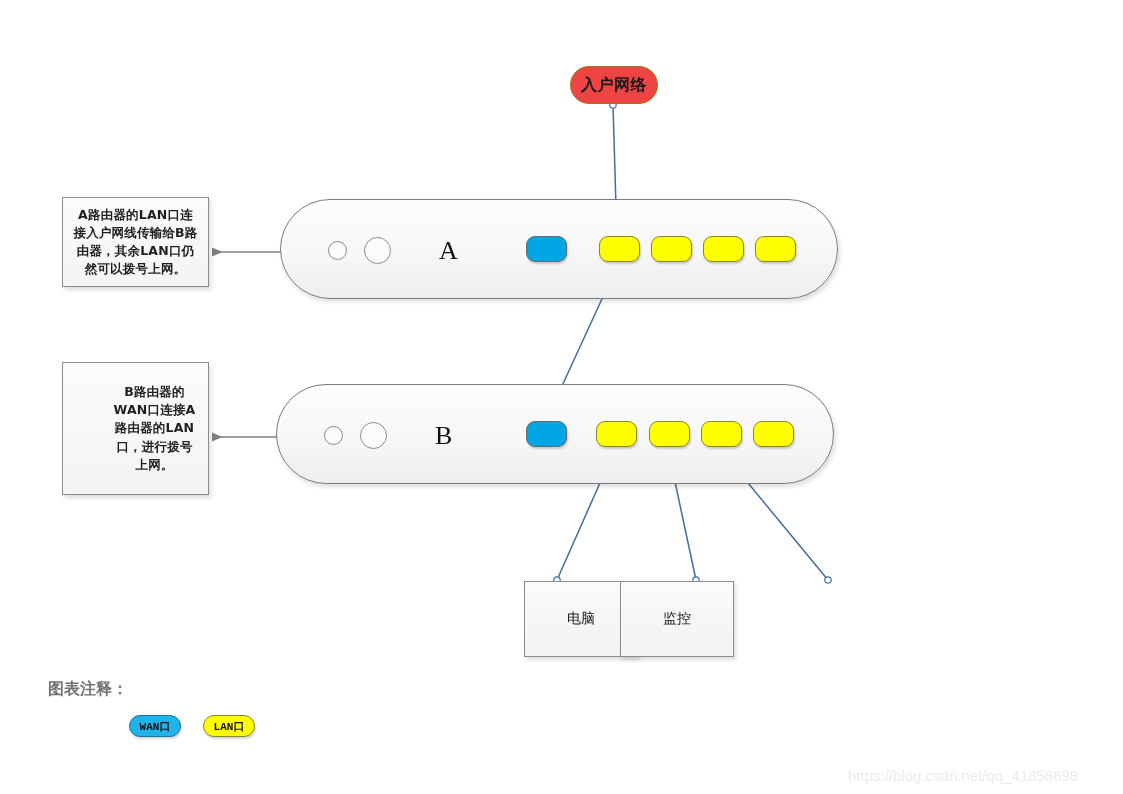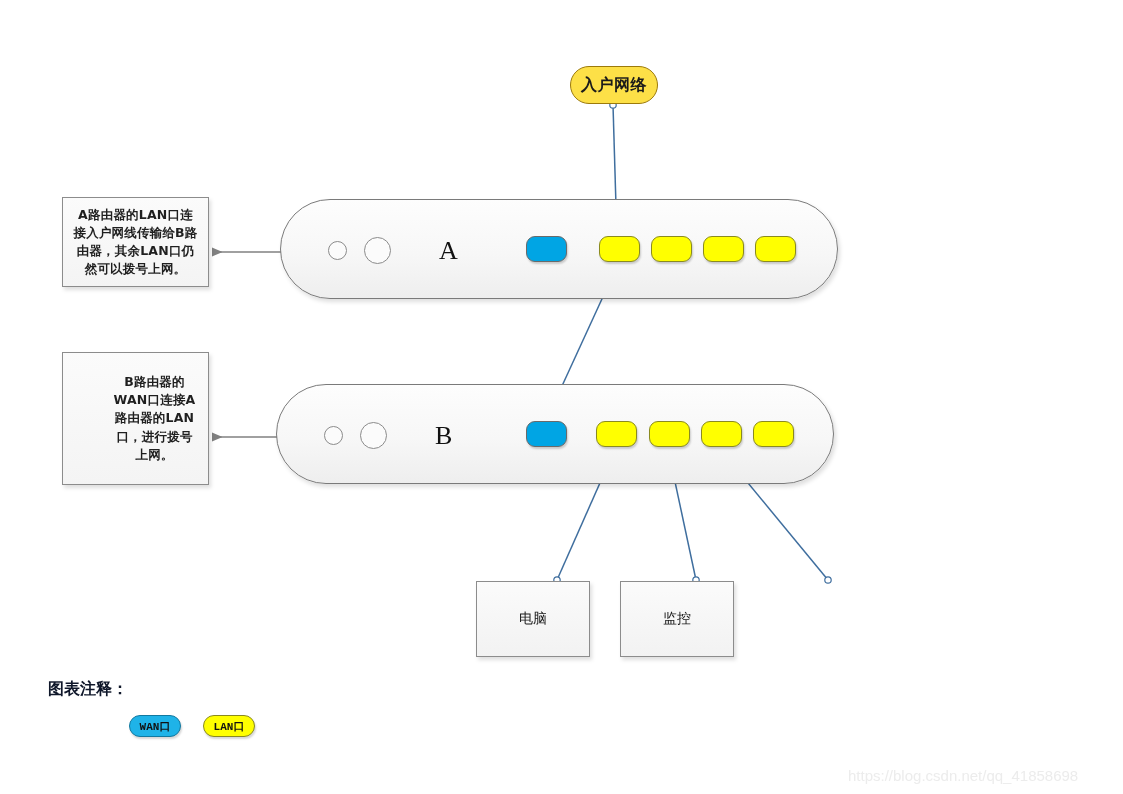"入户网络" .cloud { background: #fde047 -> #ef4444 }
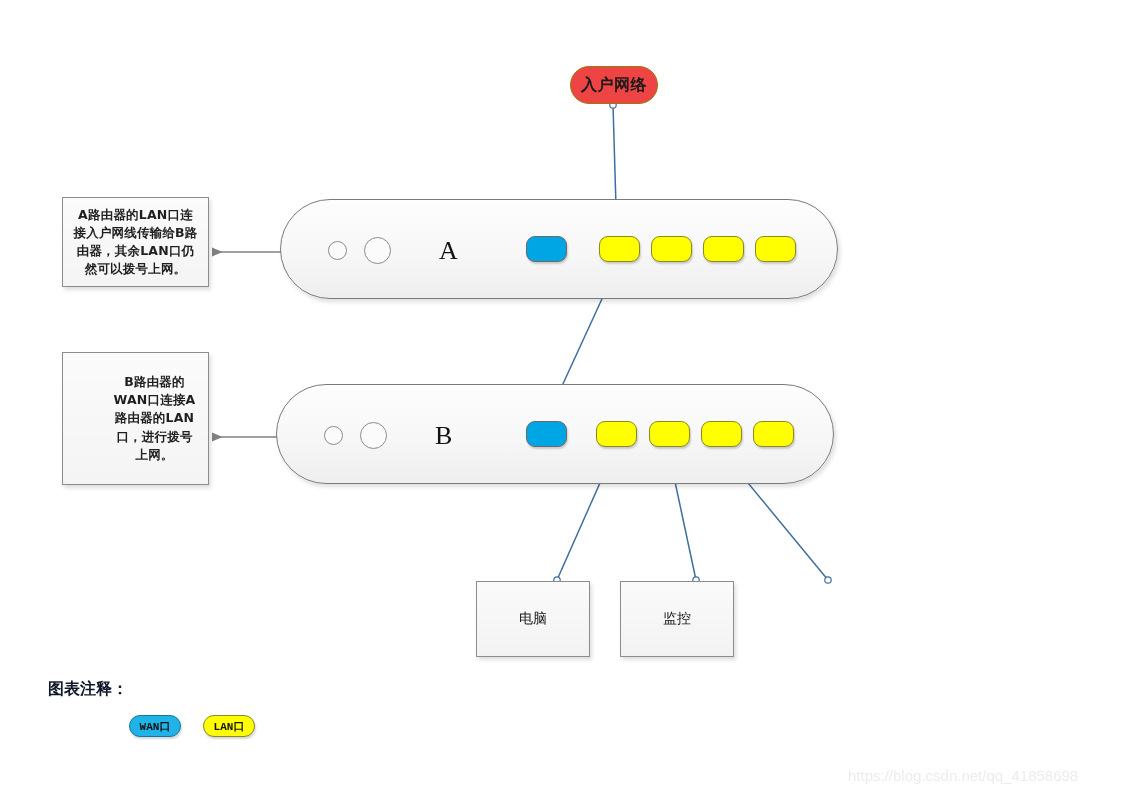"B路由器的WAN口连接A路由器的LAN口，进行拨号上网。" #note-b { top: 352px -> 362px }
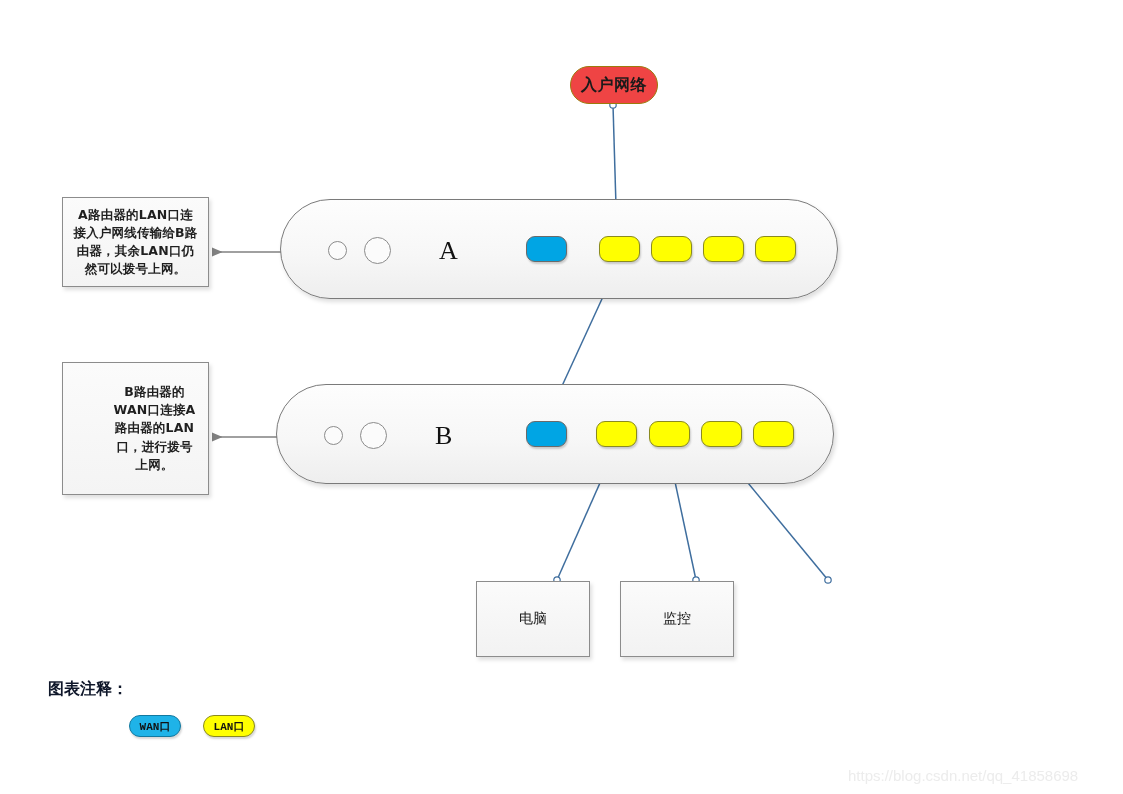"电脑" #device-0 { left: 476px -> 524px }
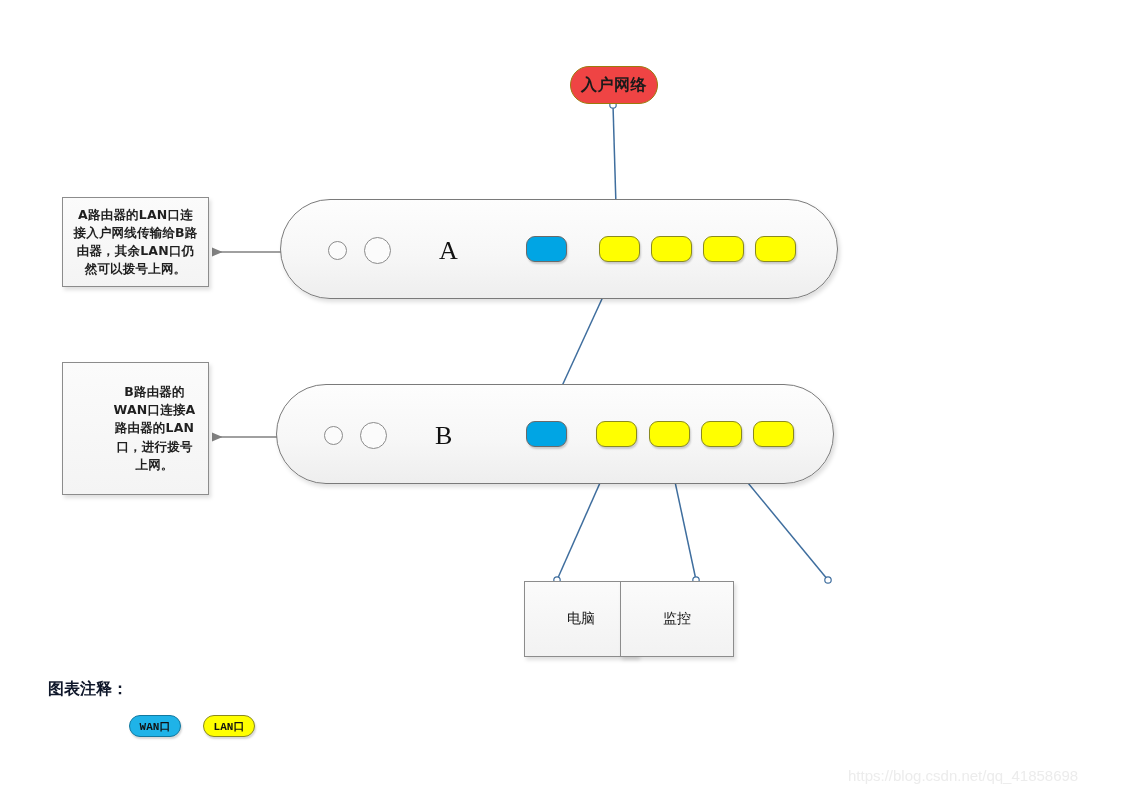"图表注释：" .legend-title { color: #0f172a -> #737373 }
